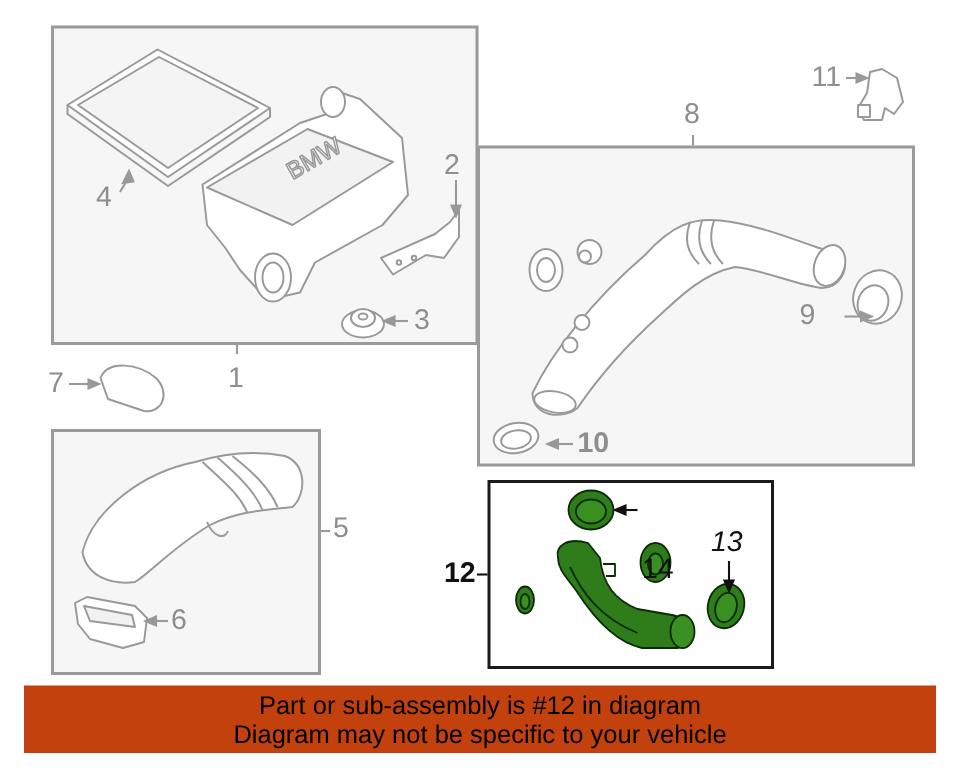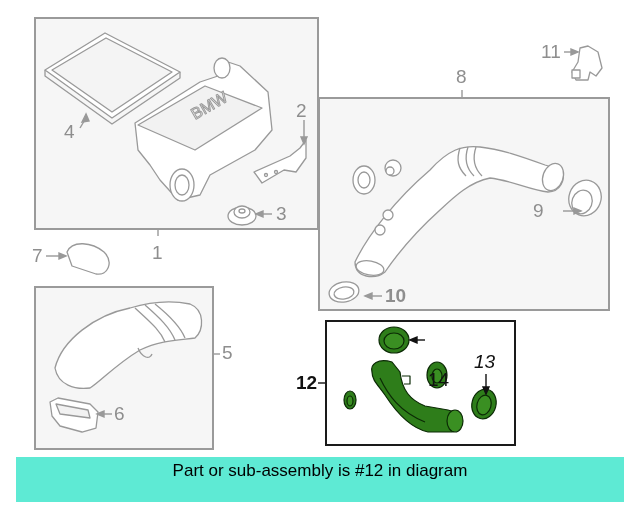"Part or sub-assembly is #12" .banner { background: #5eead4 -> #c2410c }
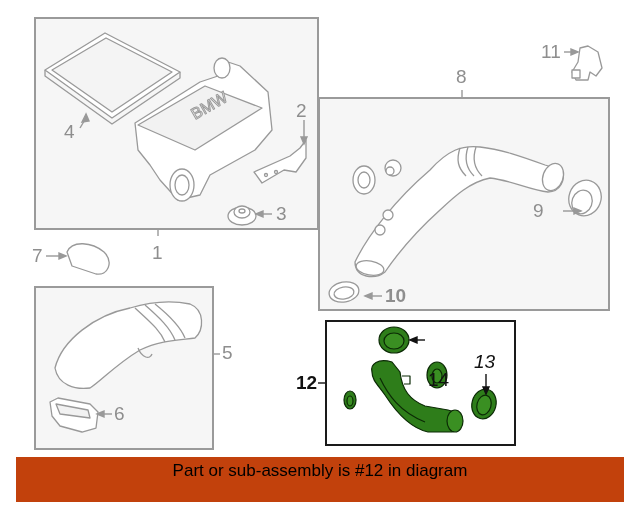"Diagram may not be specific" div { html: none -> <div>Diagram may not be specific to your vehicle</div> }
